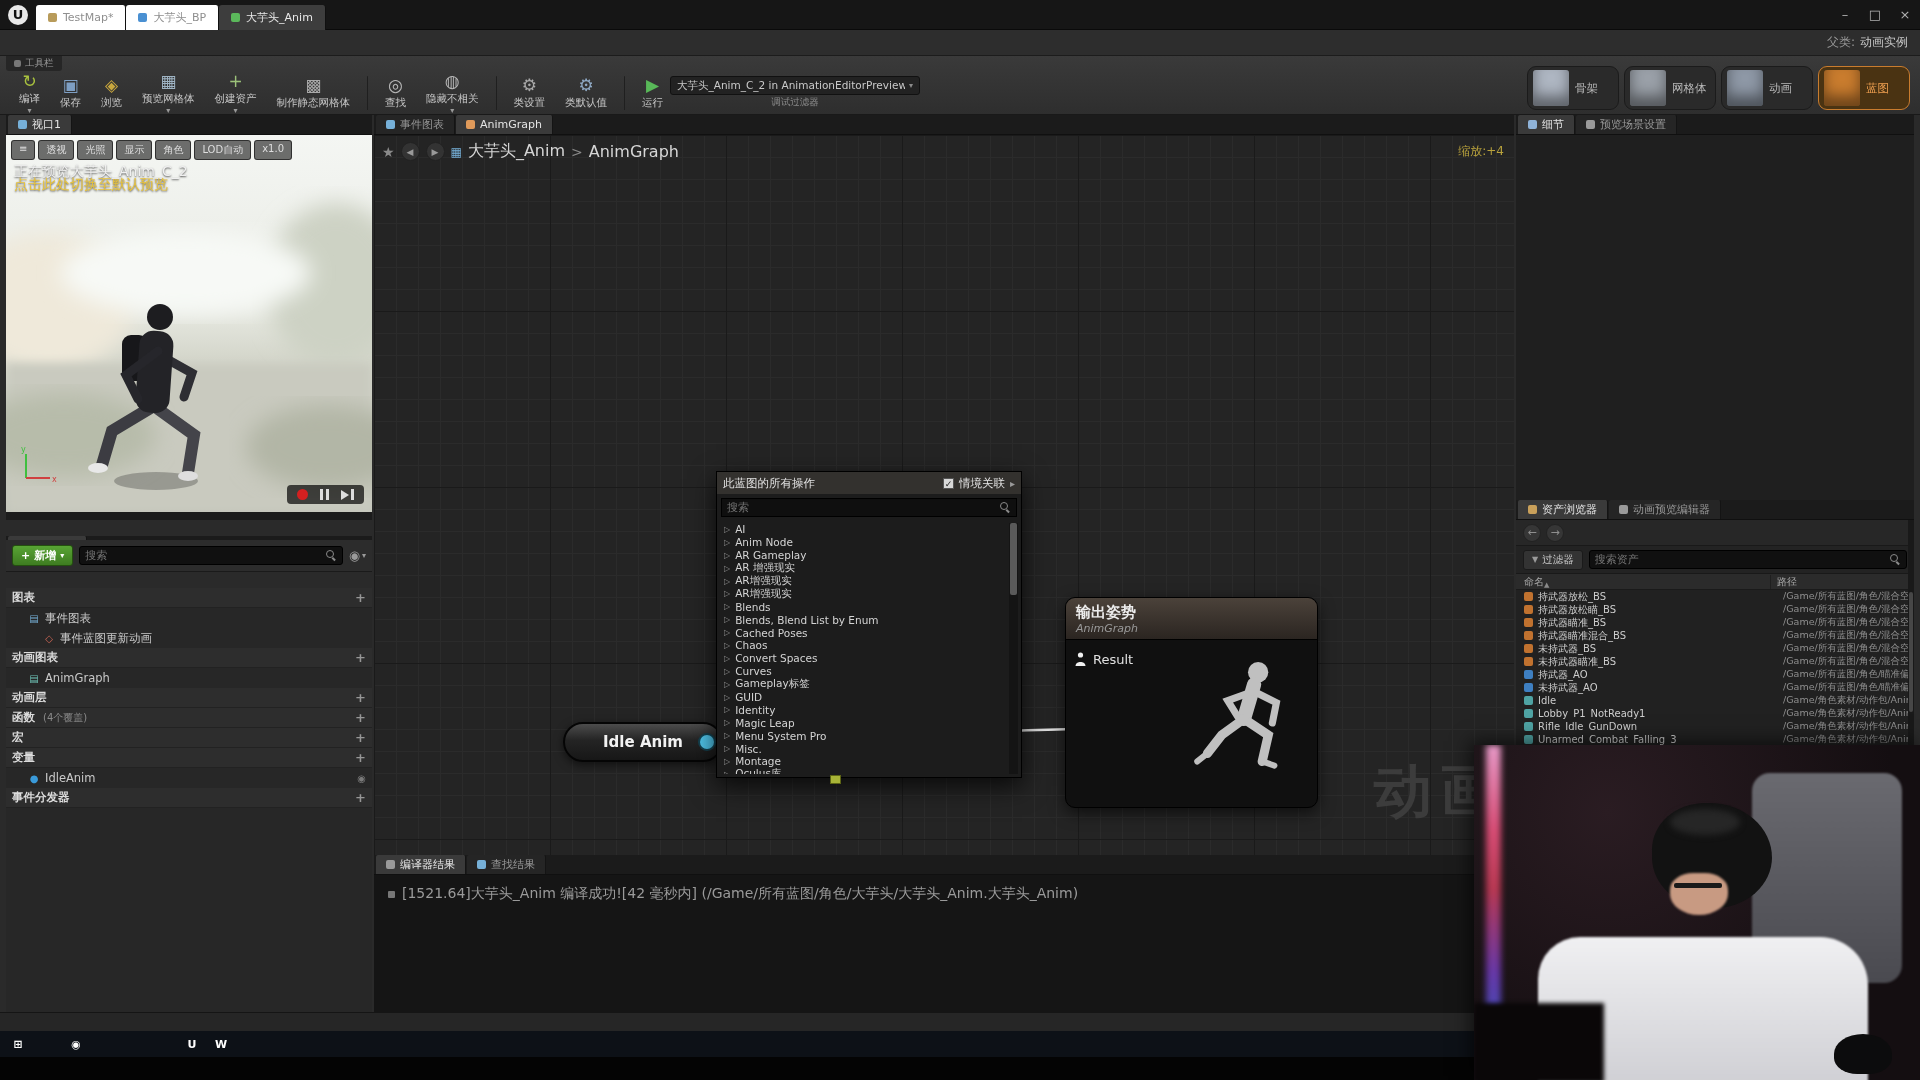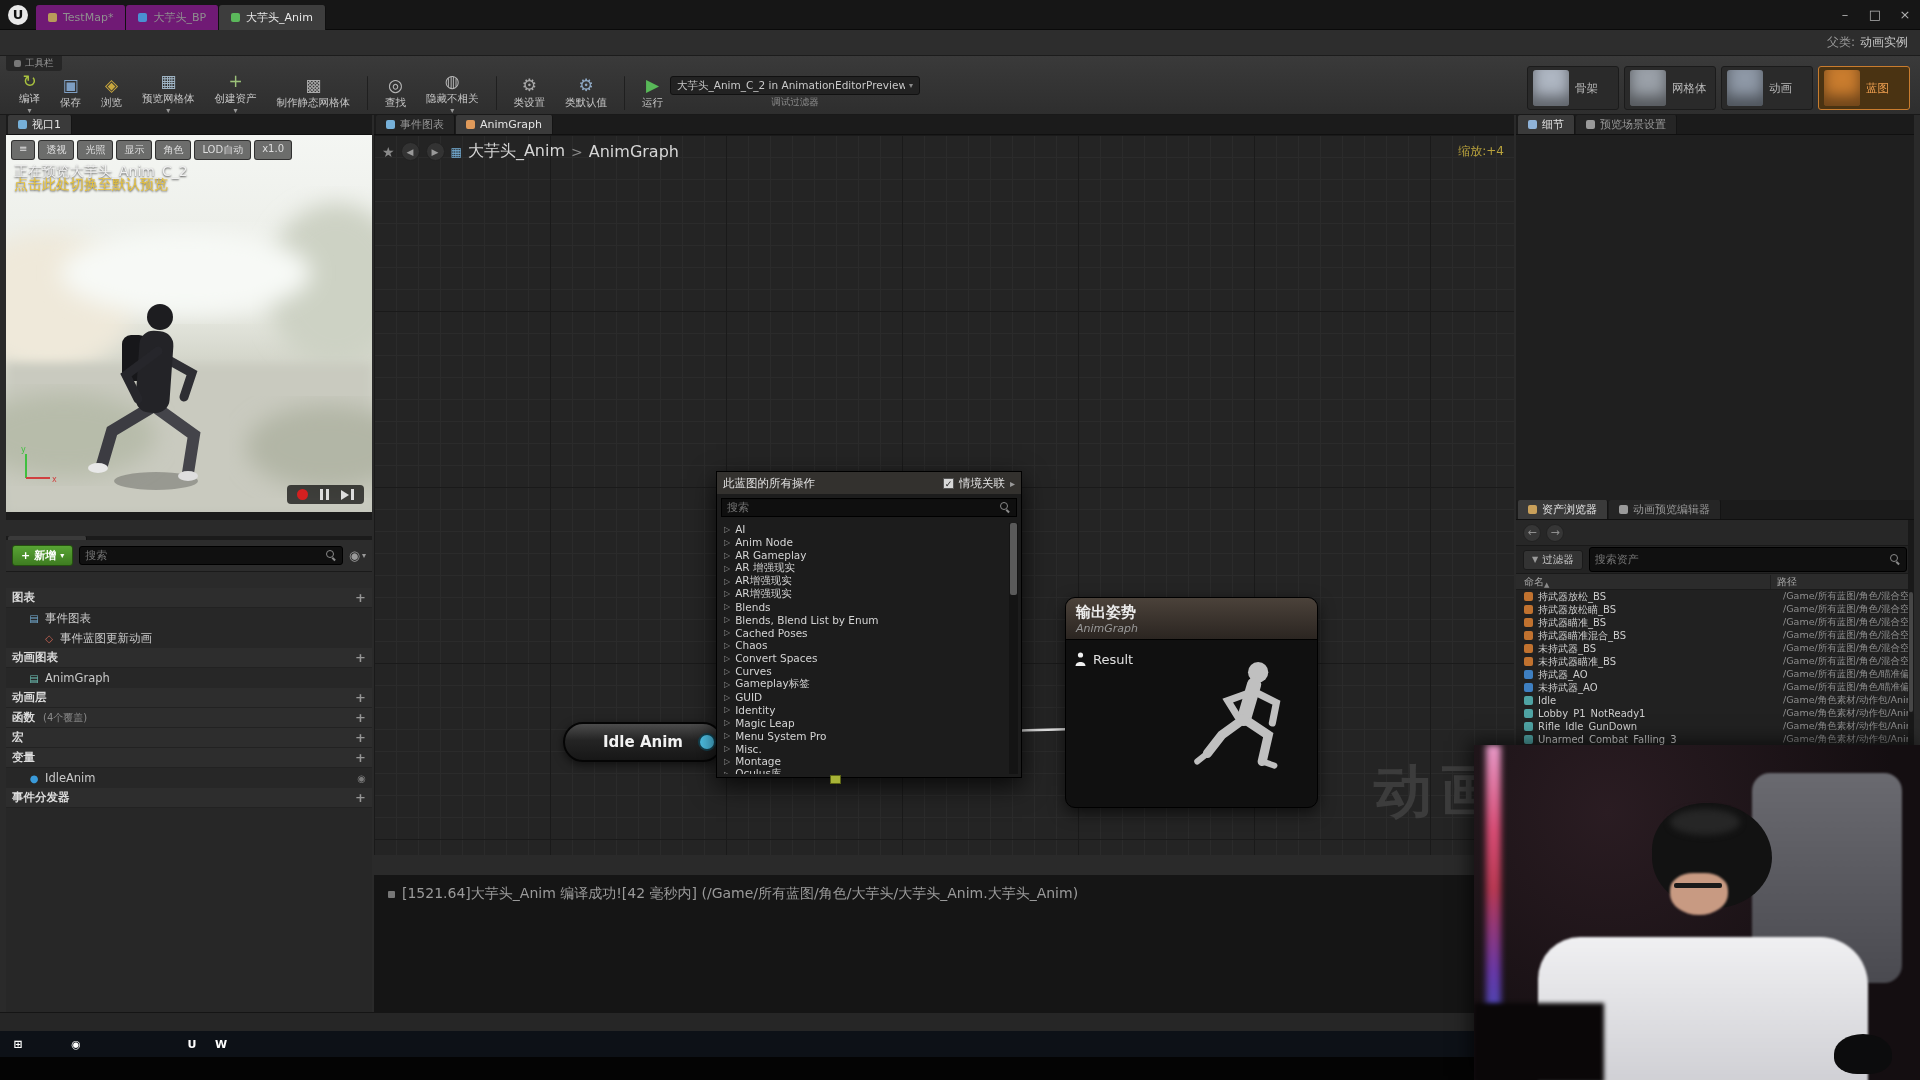"TestMap*" .win-tab { background: #701a75 -> #ffffff }
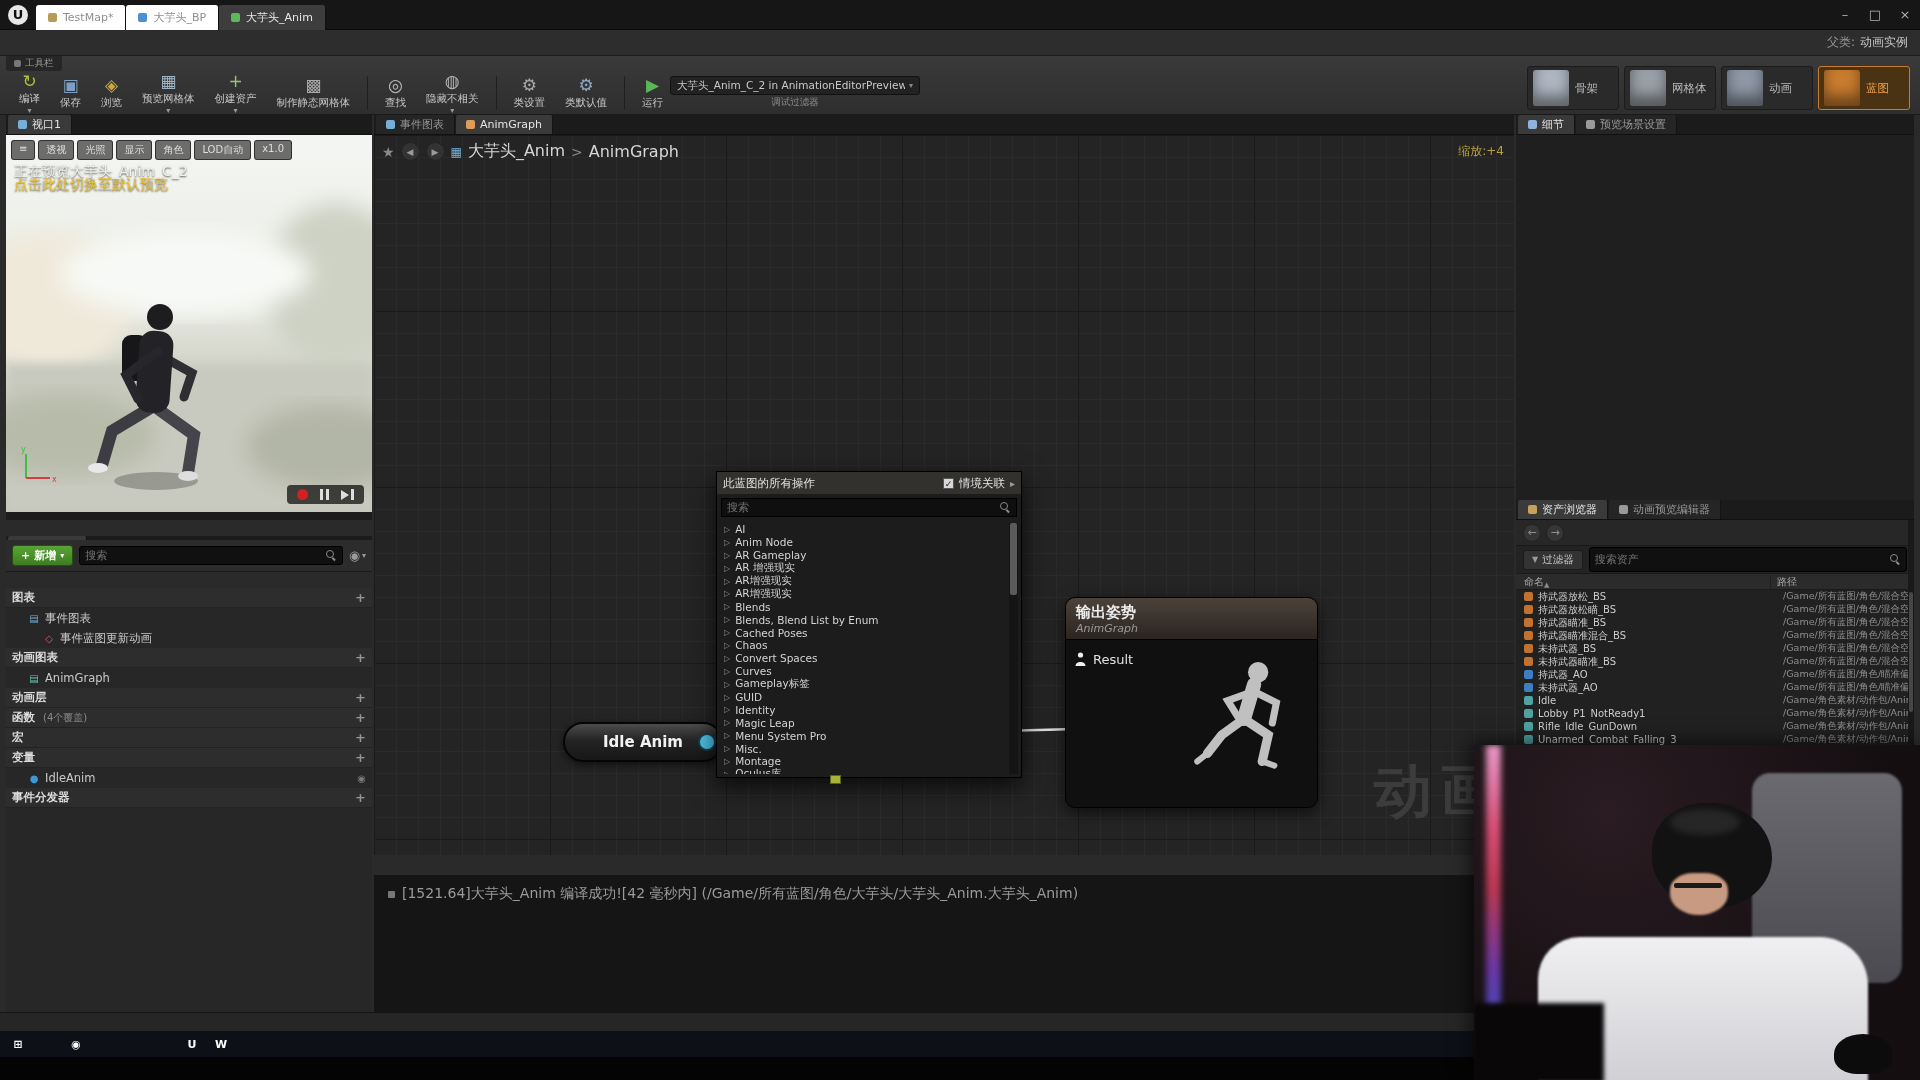"骨架" .mode { border-radius: 3px -> 9px }
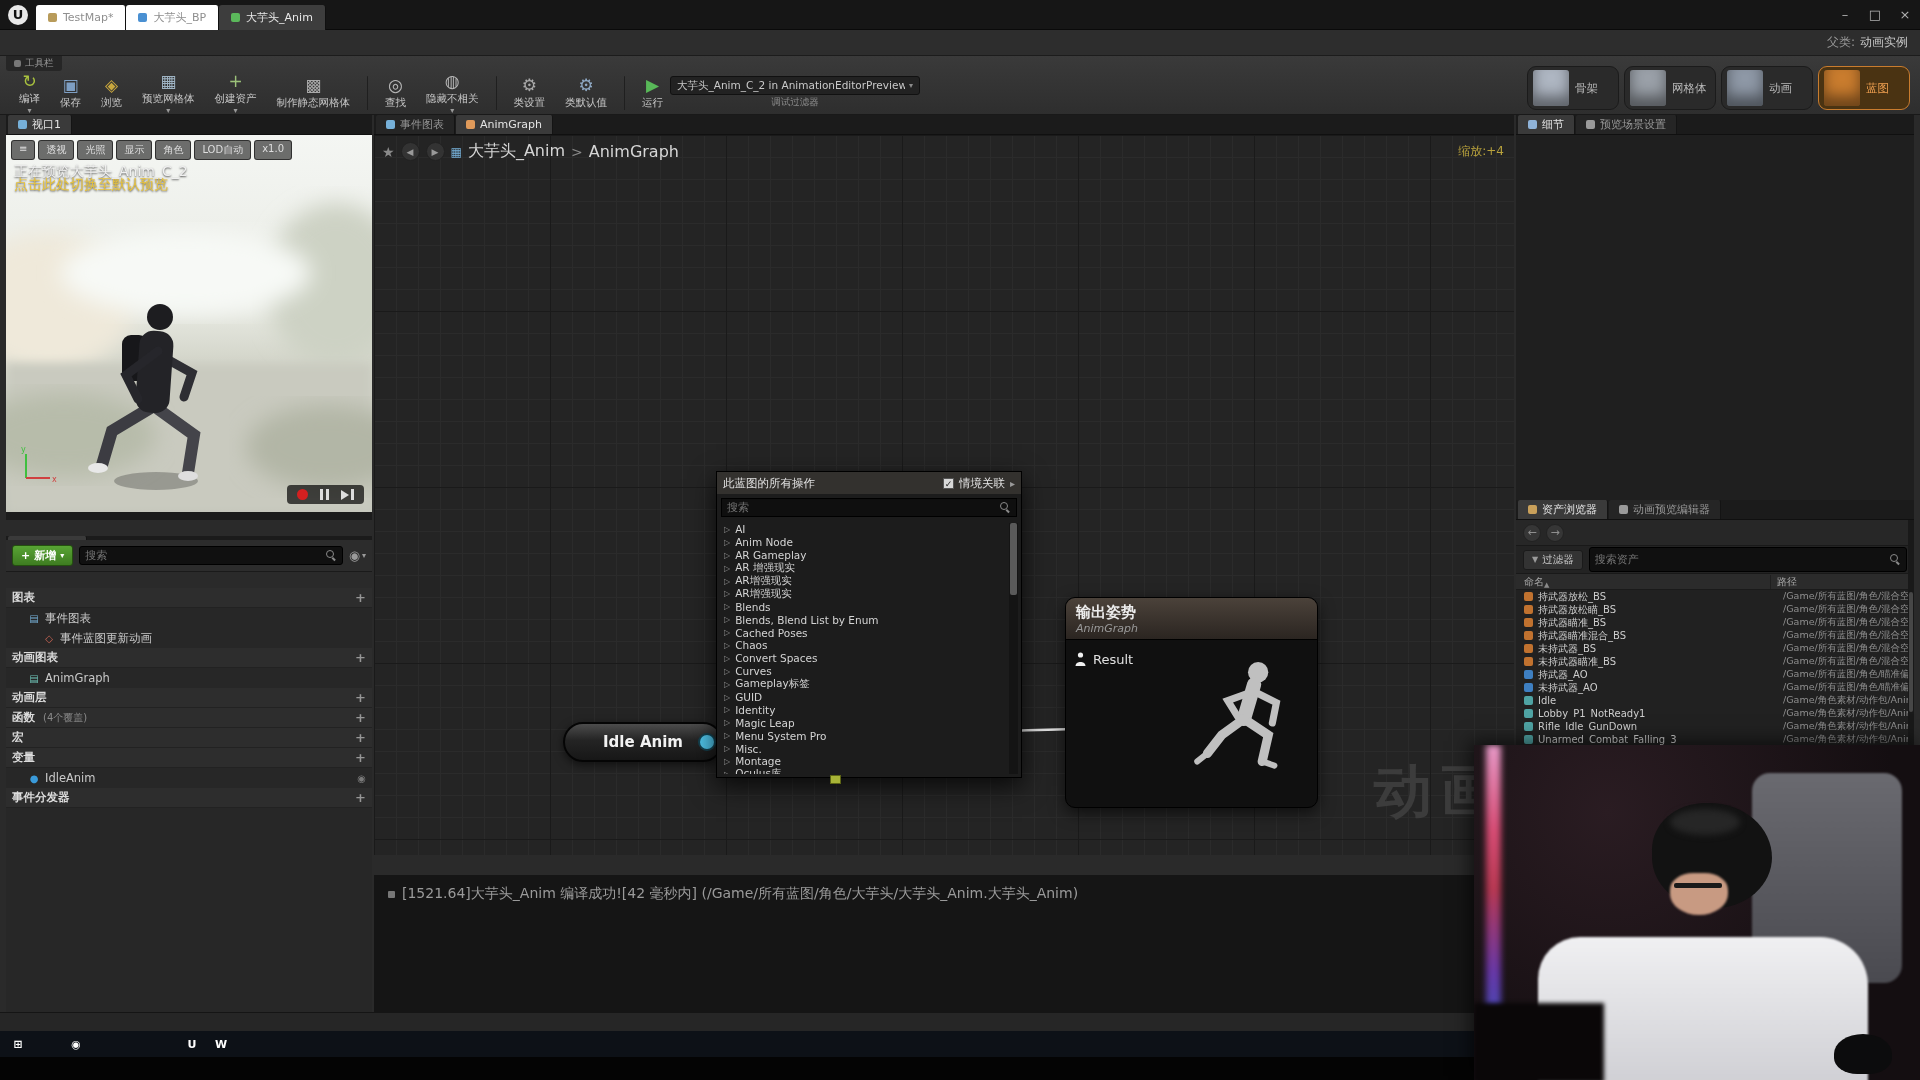"搜索资产" div.search-box { height: 25px -> 19px }
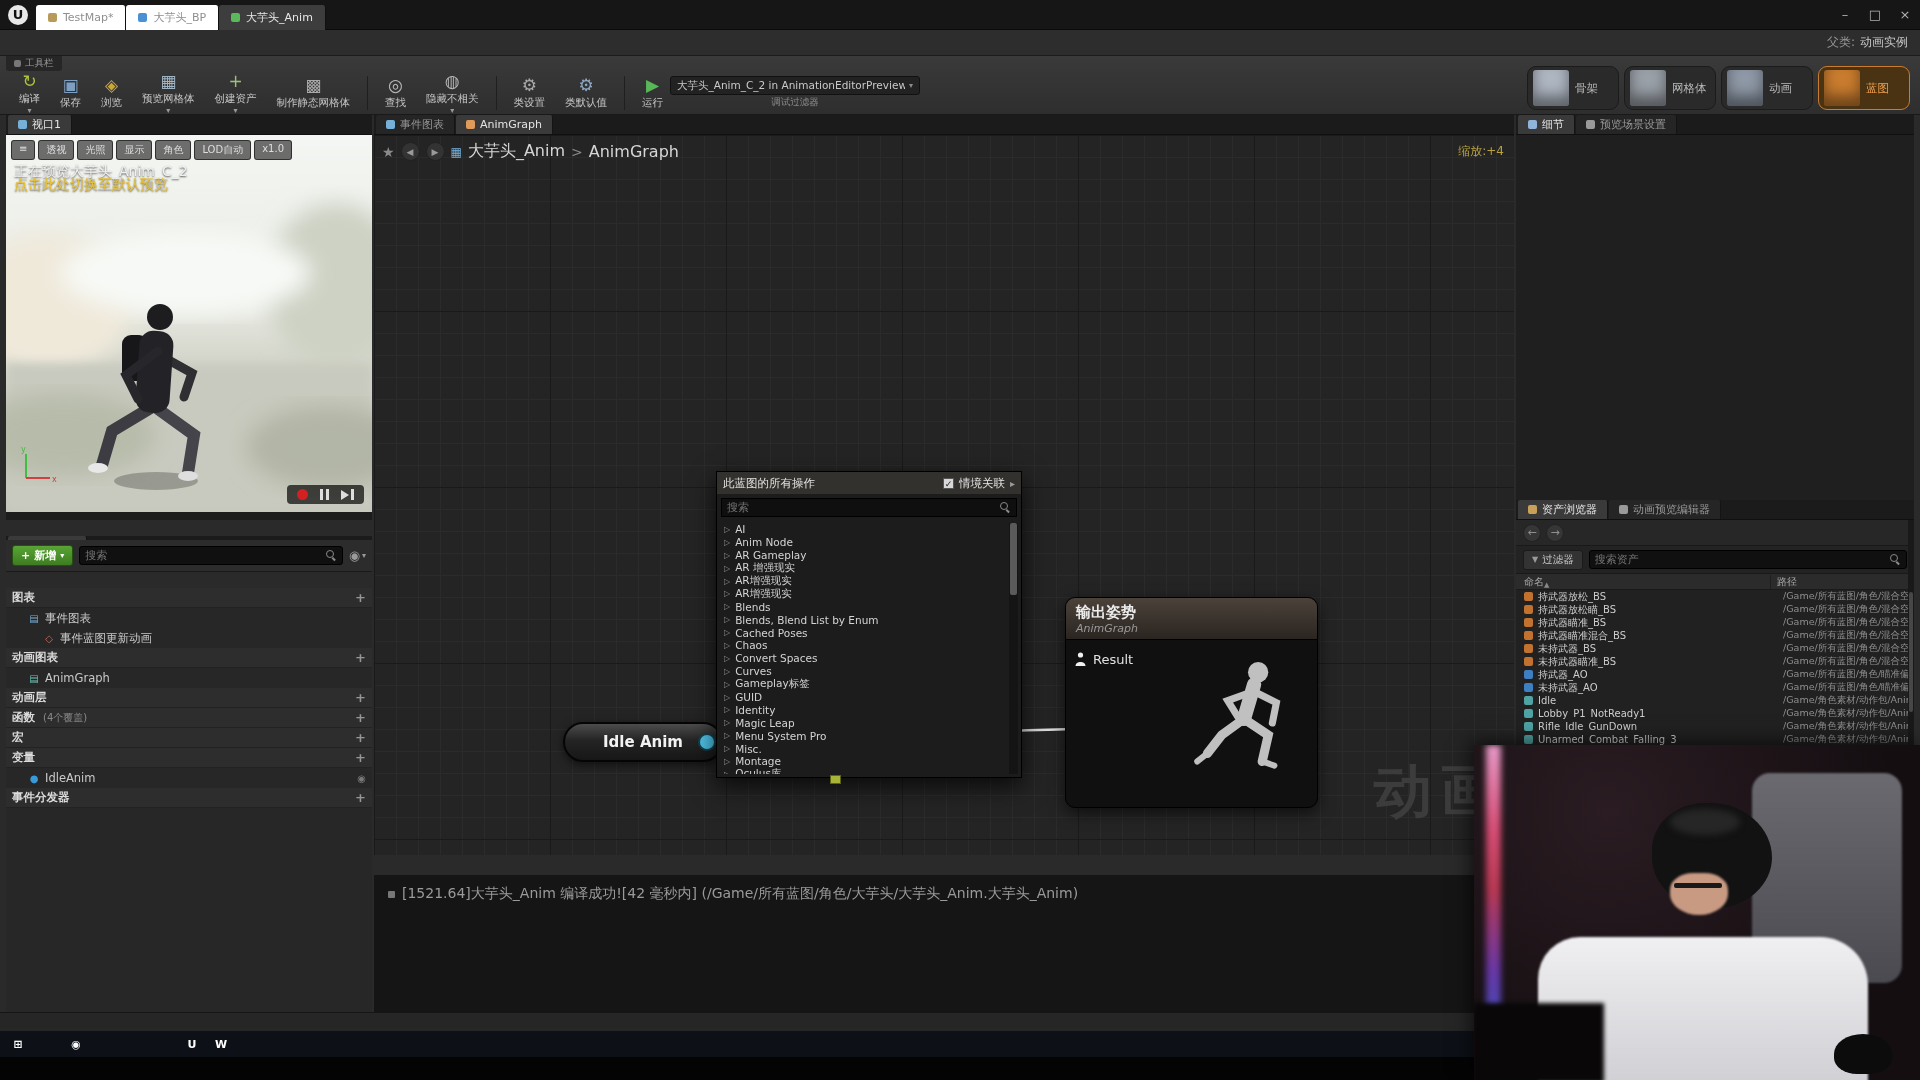"编译器结果" div.abs { html: none -> <div> <div> <div> <span></span> <span>编译器结果</span> </div> <div> <span></span> <span>查找结果</span> </div> </div> </div> }
